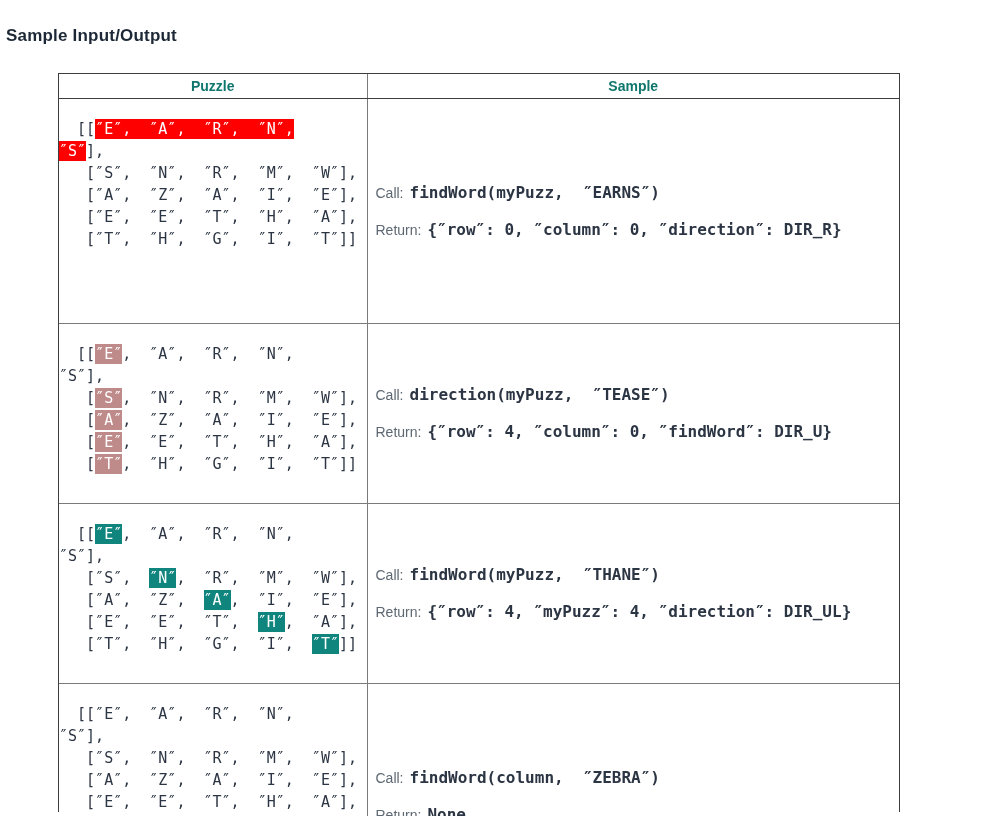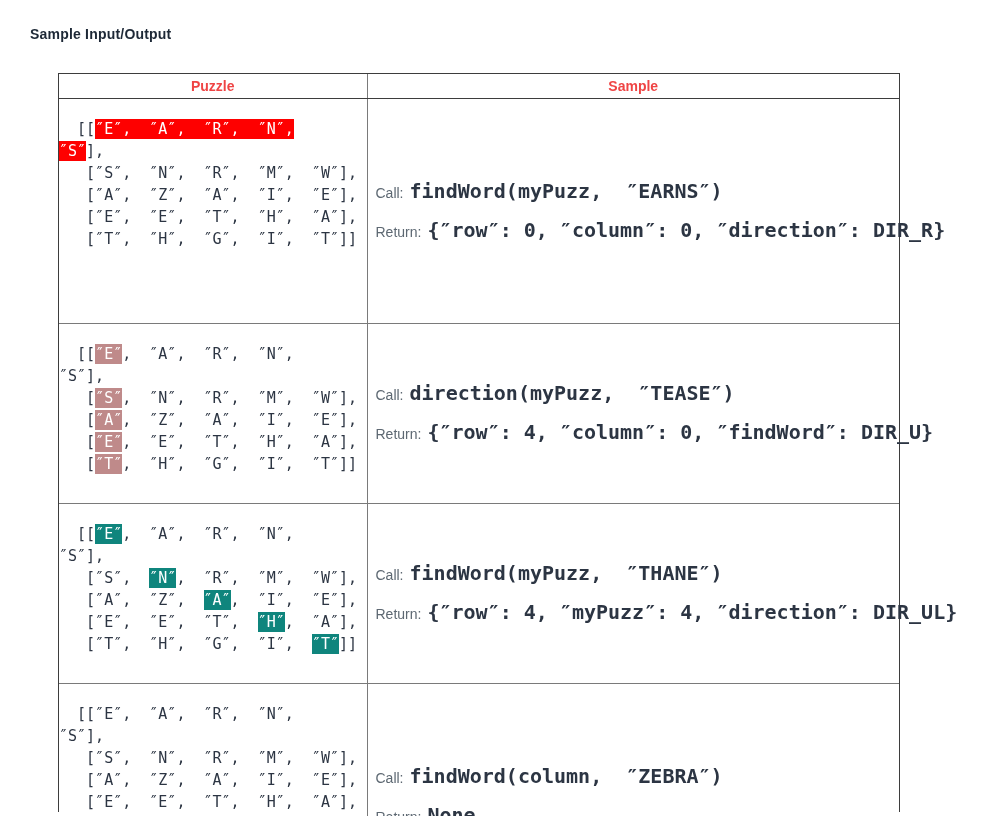"Sample Input/Output" .title { font-size: 14px -> 17px; left: 30px -> 6px }
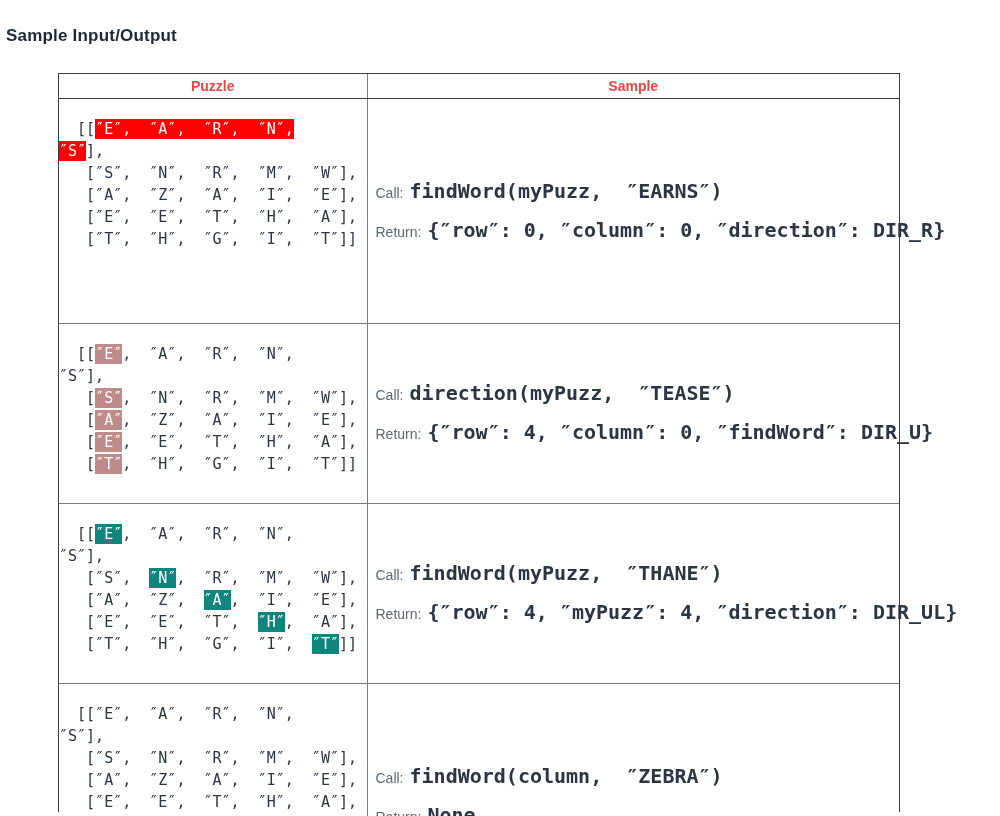"Puzzle" .io-table th { color: #ef4444 -> #0f766e }
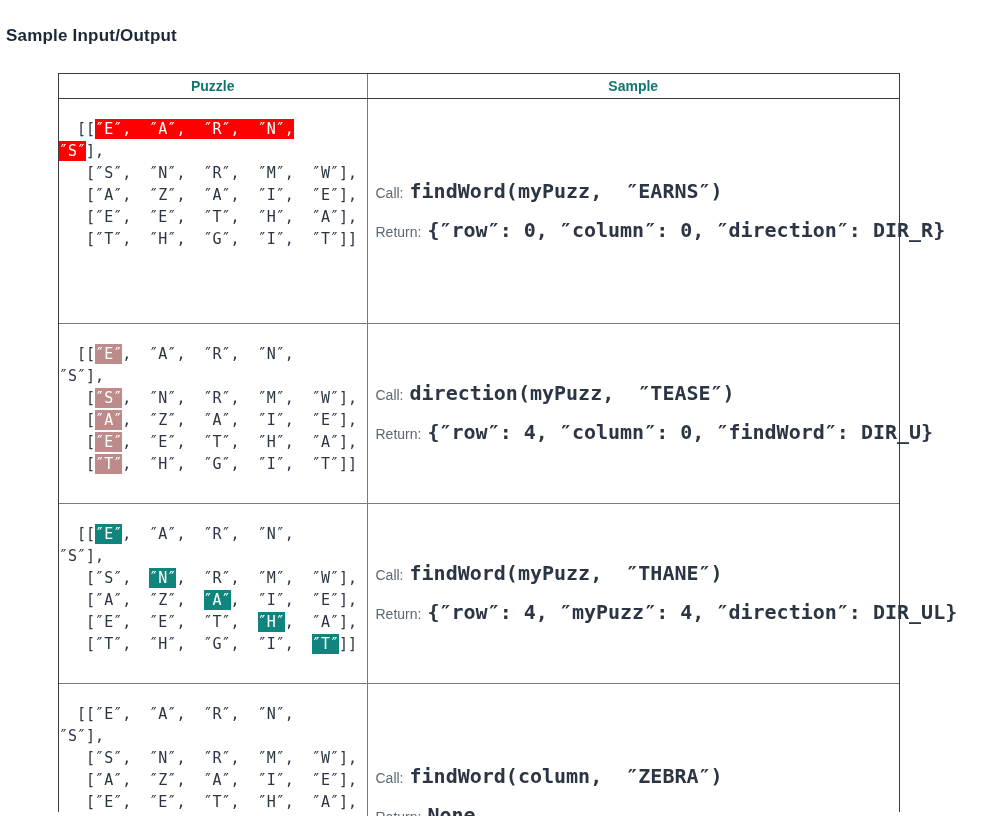"findWord(myPuzz, ″EARNS″)" .note-code { font-size: 20px -> 16px }
